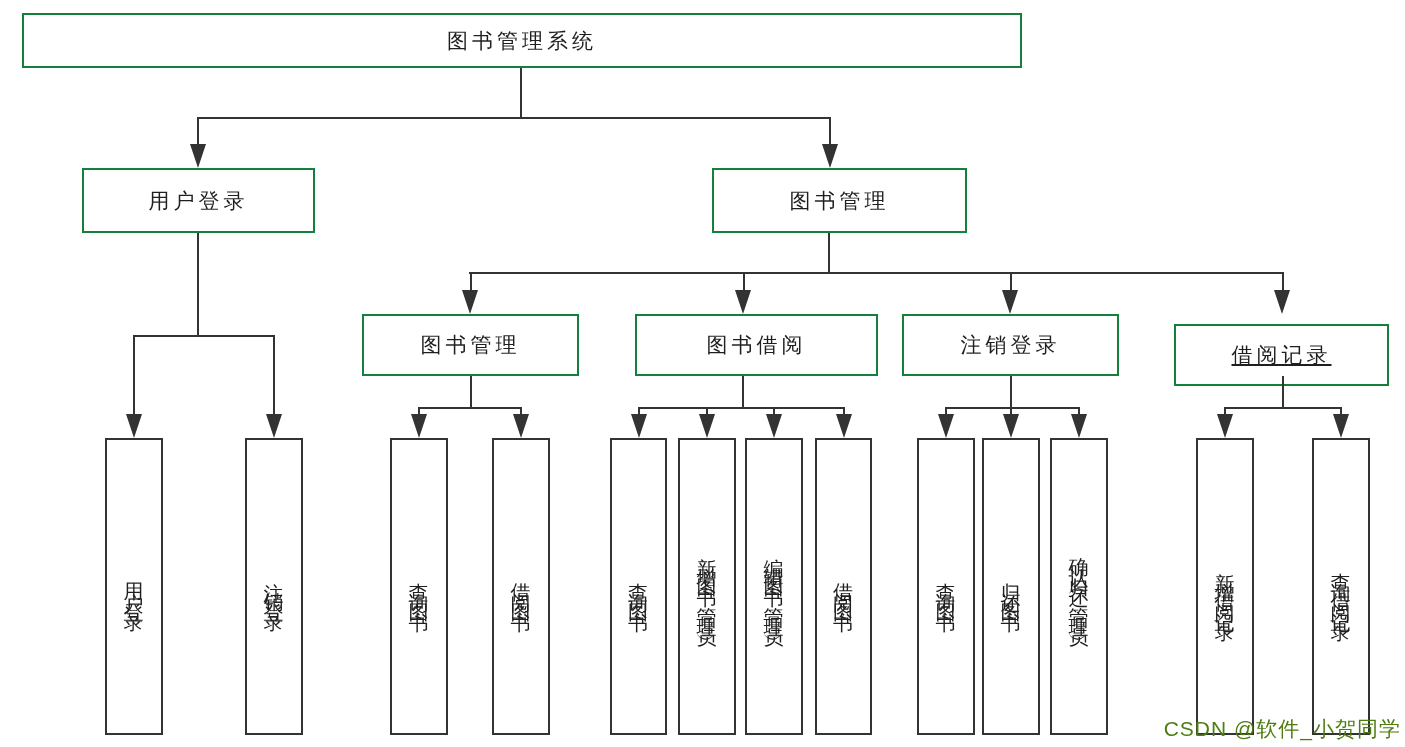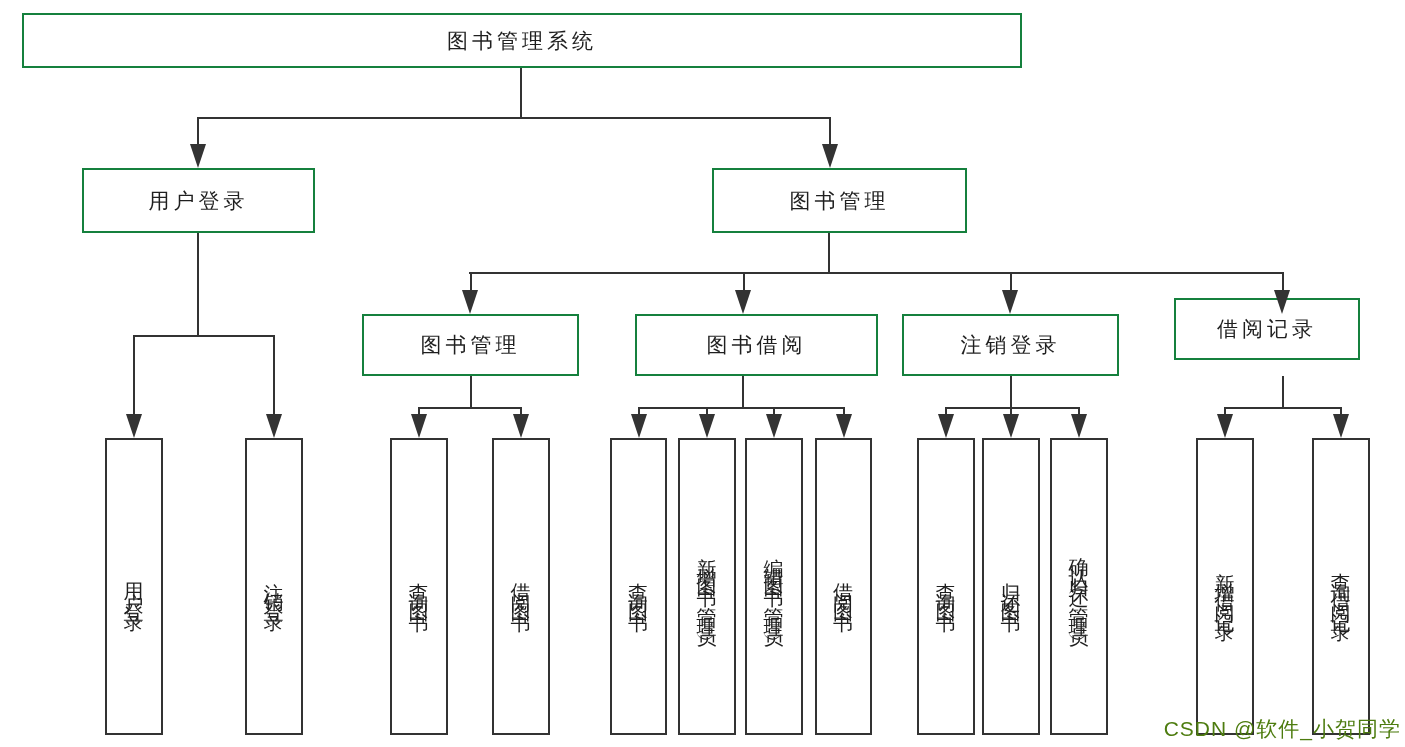"借阅记录" div.hbox { text-decoration: none -> underline; top: 298px -> 324px; width: 186px -> 215px }
